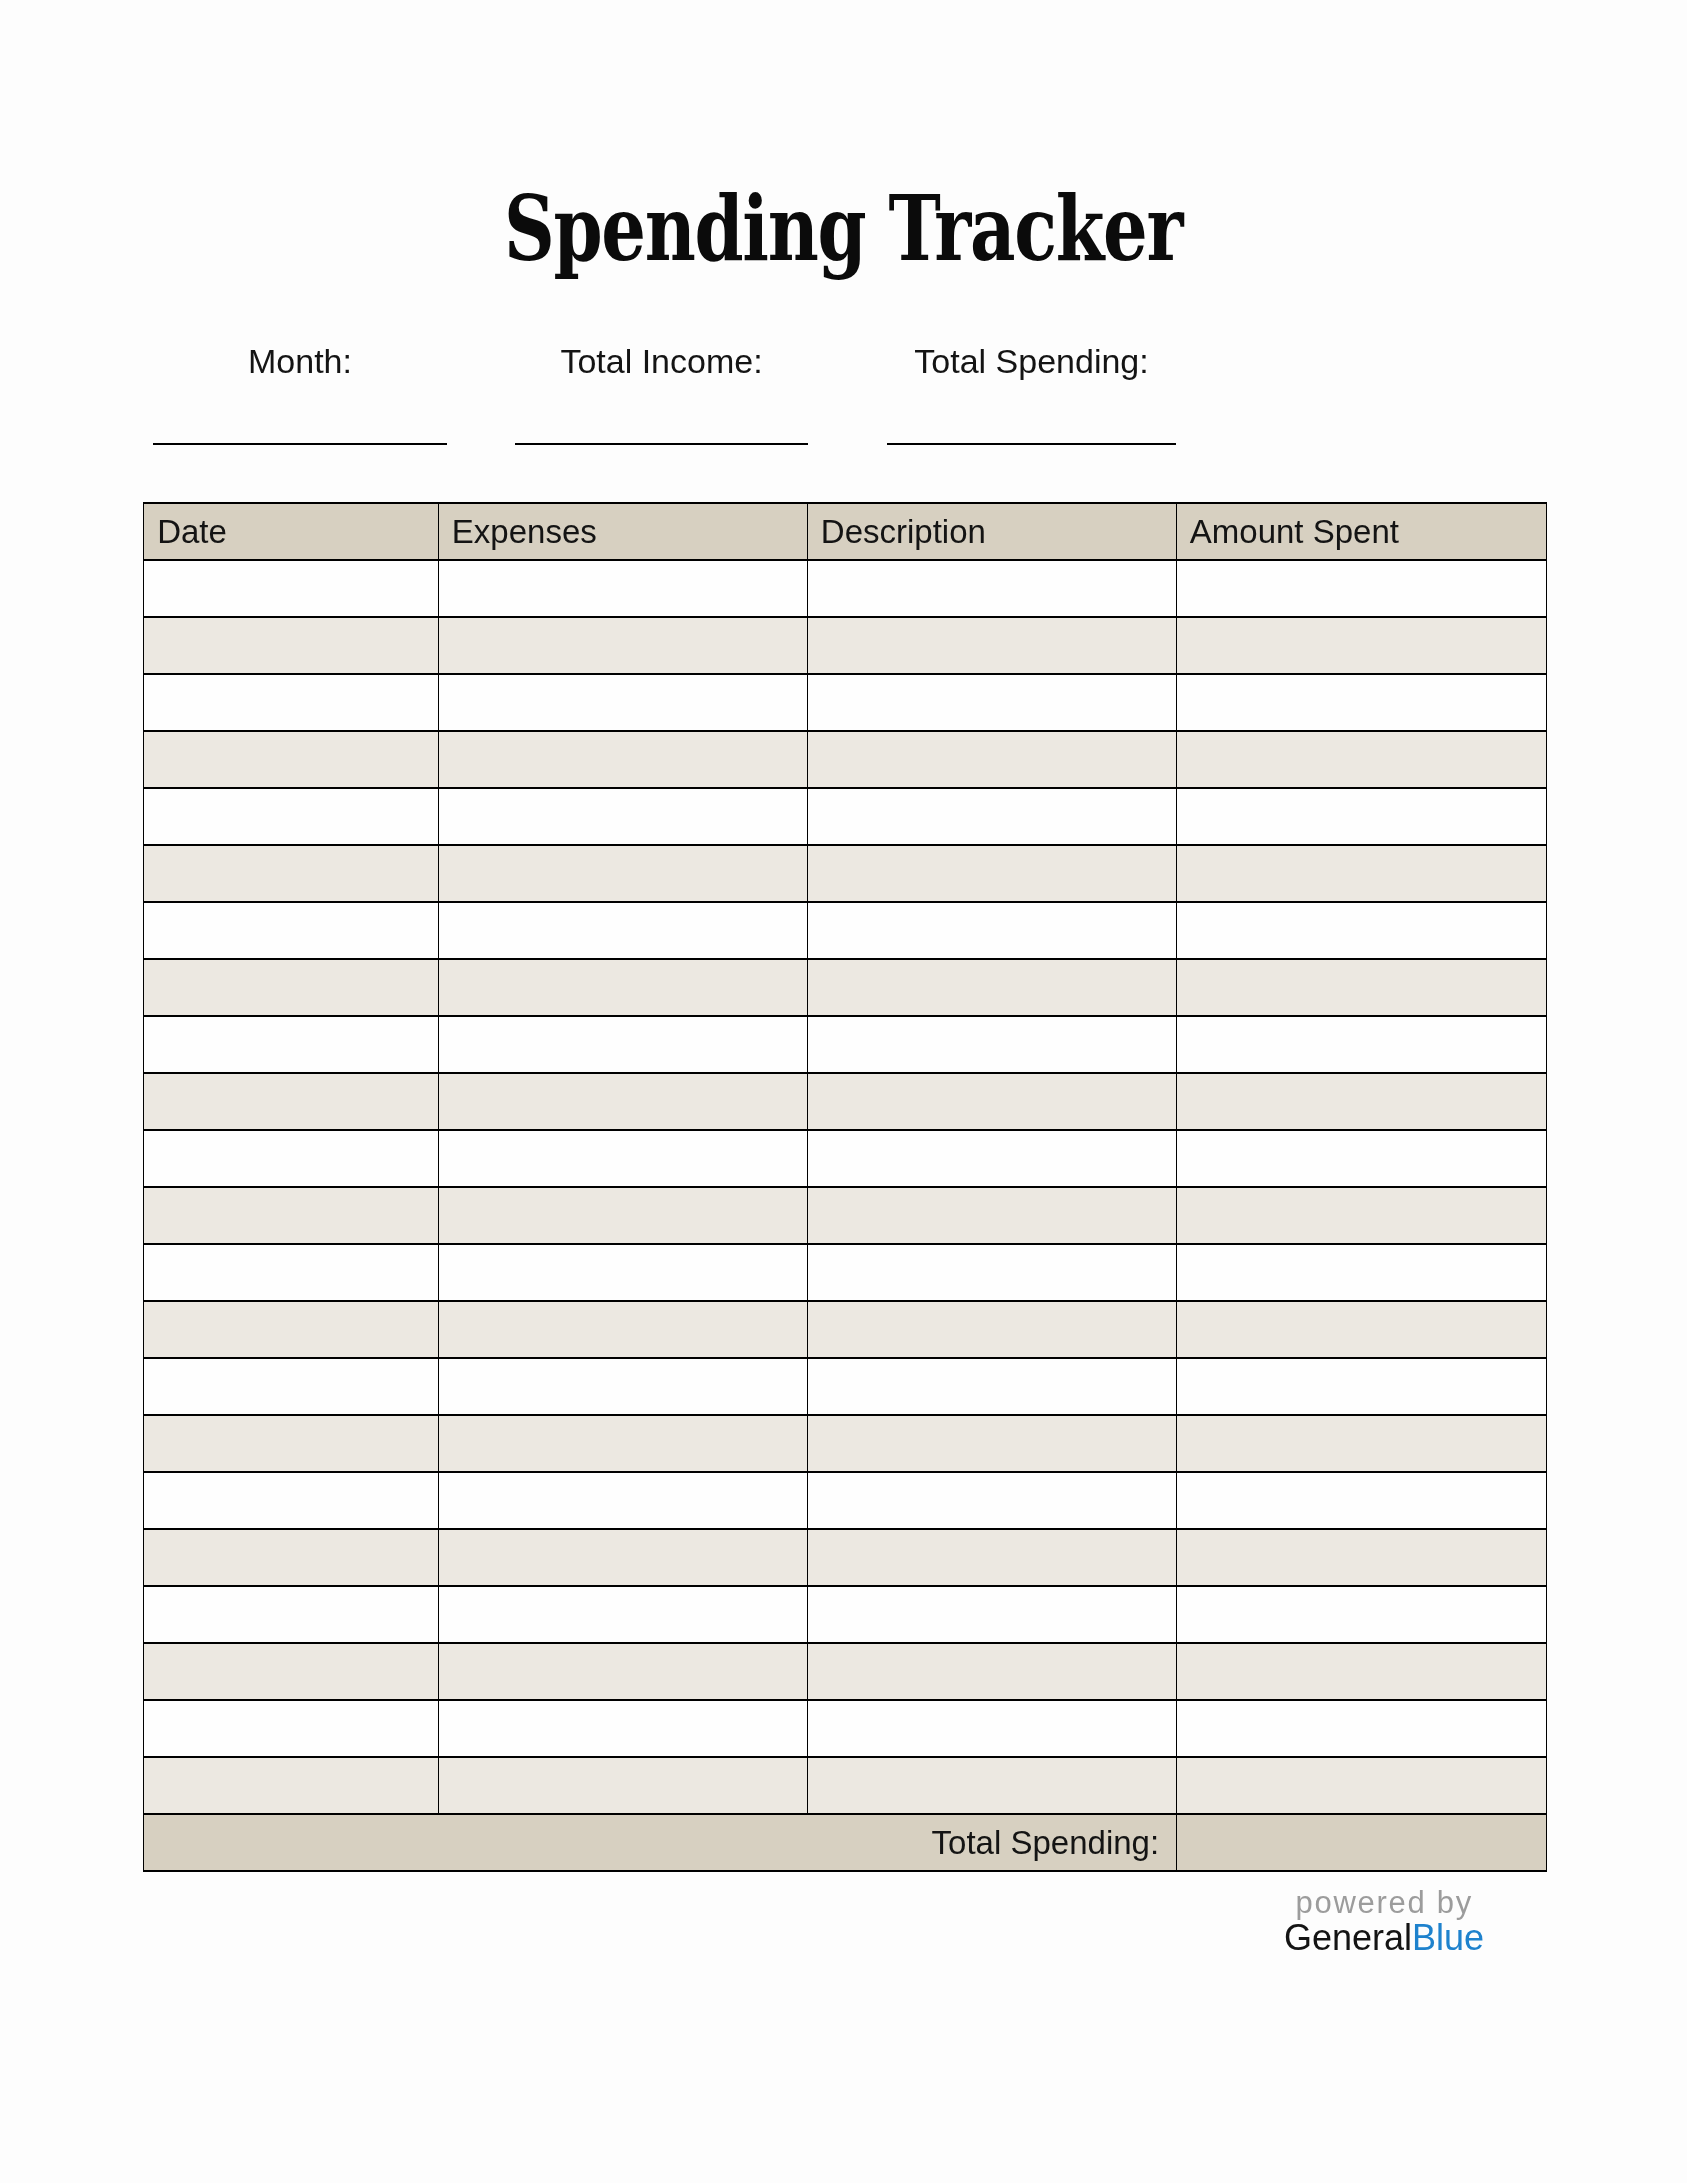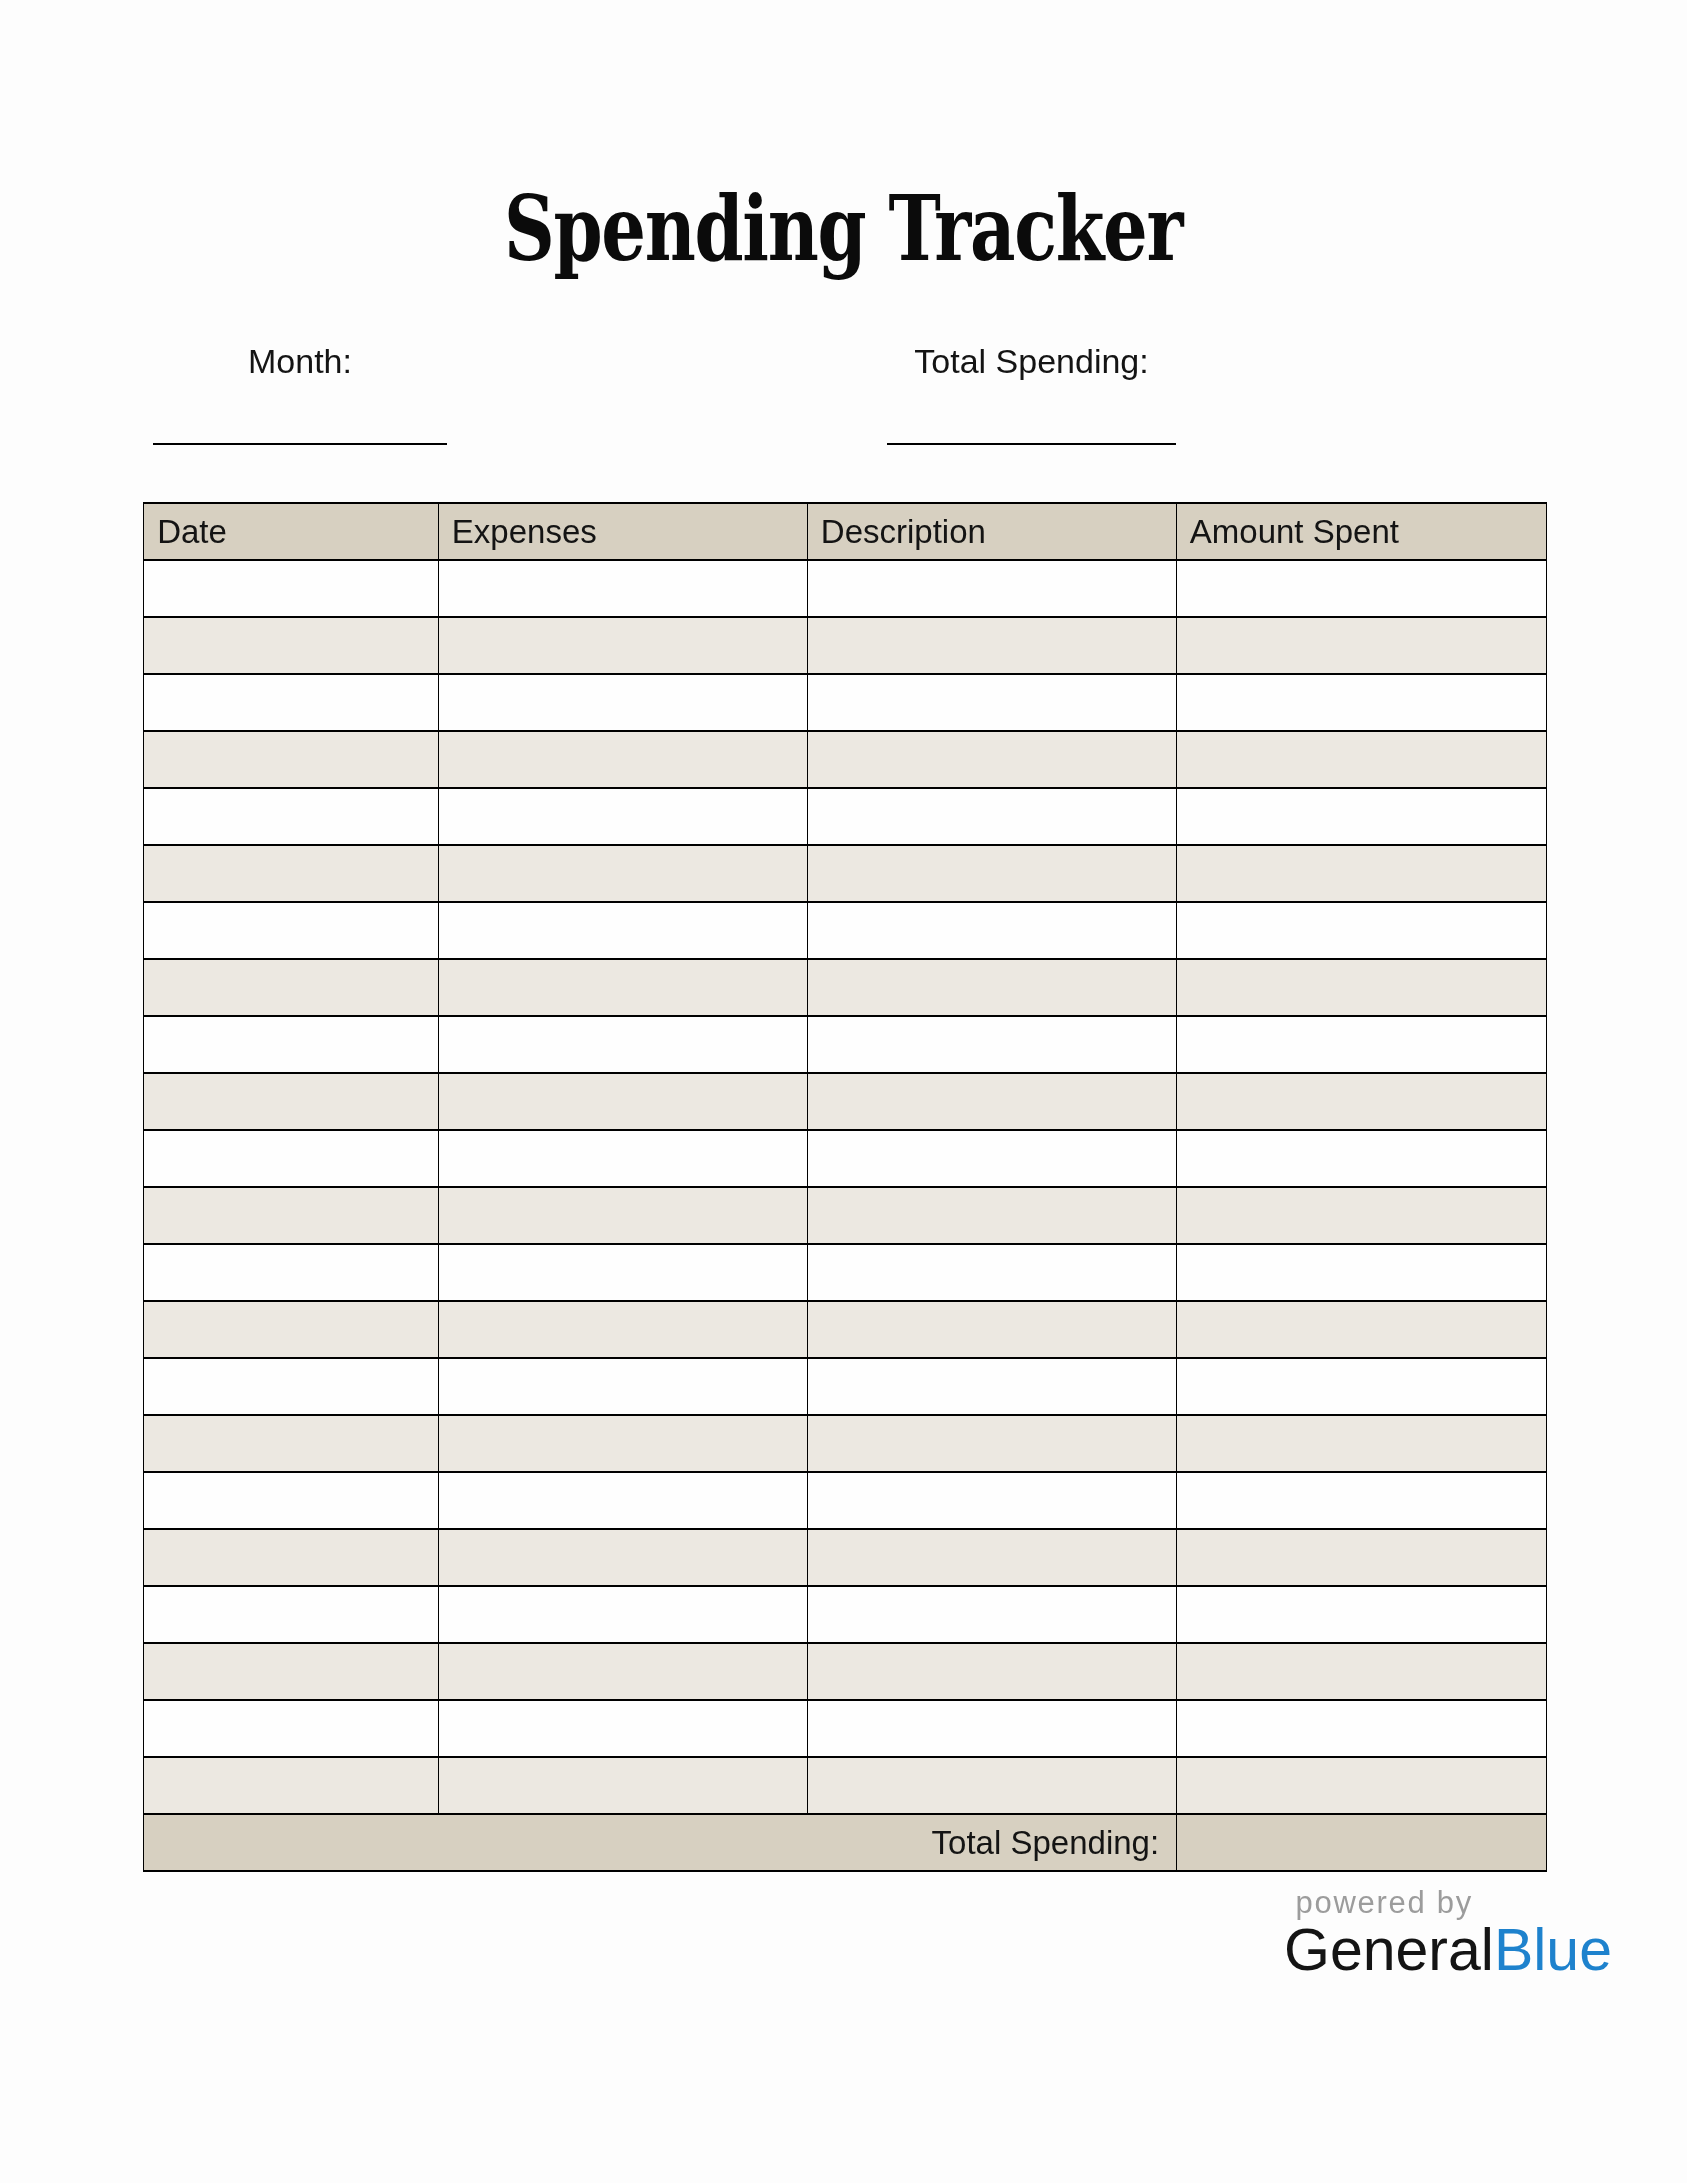"Total Income:" div.field { html: none -> <div> <div>Total Income:</div> </div> }
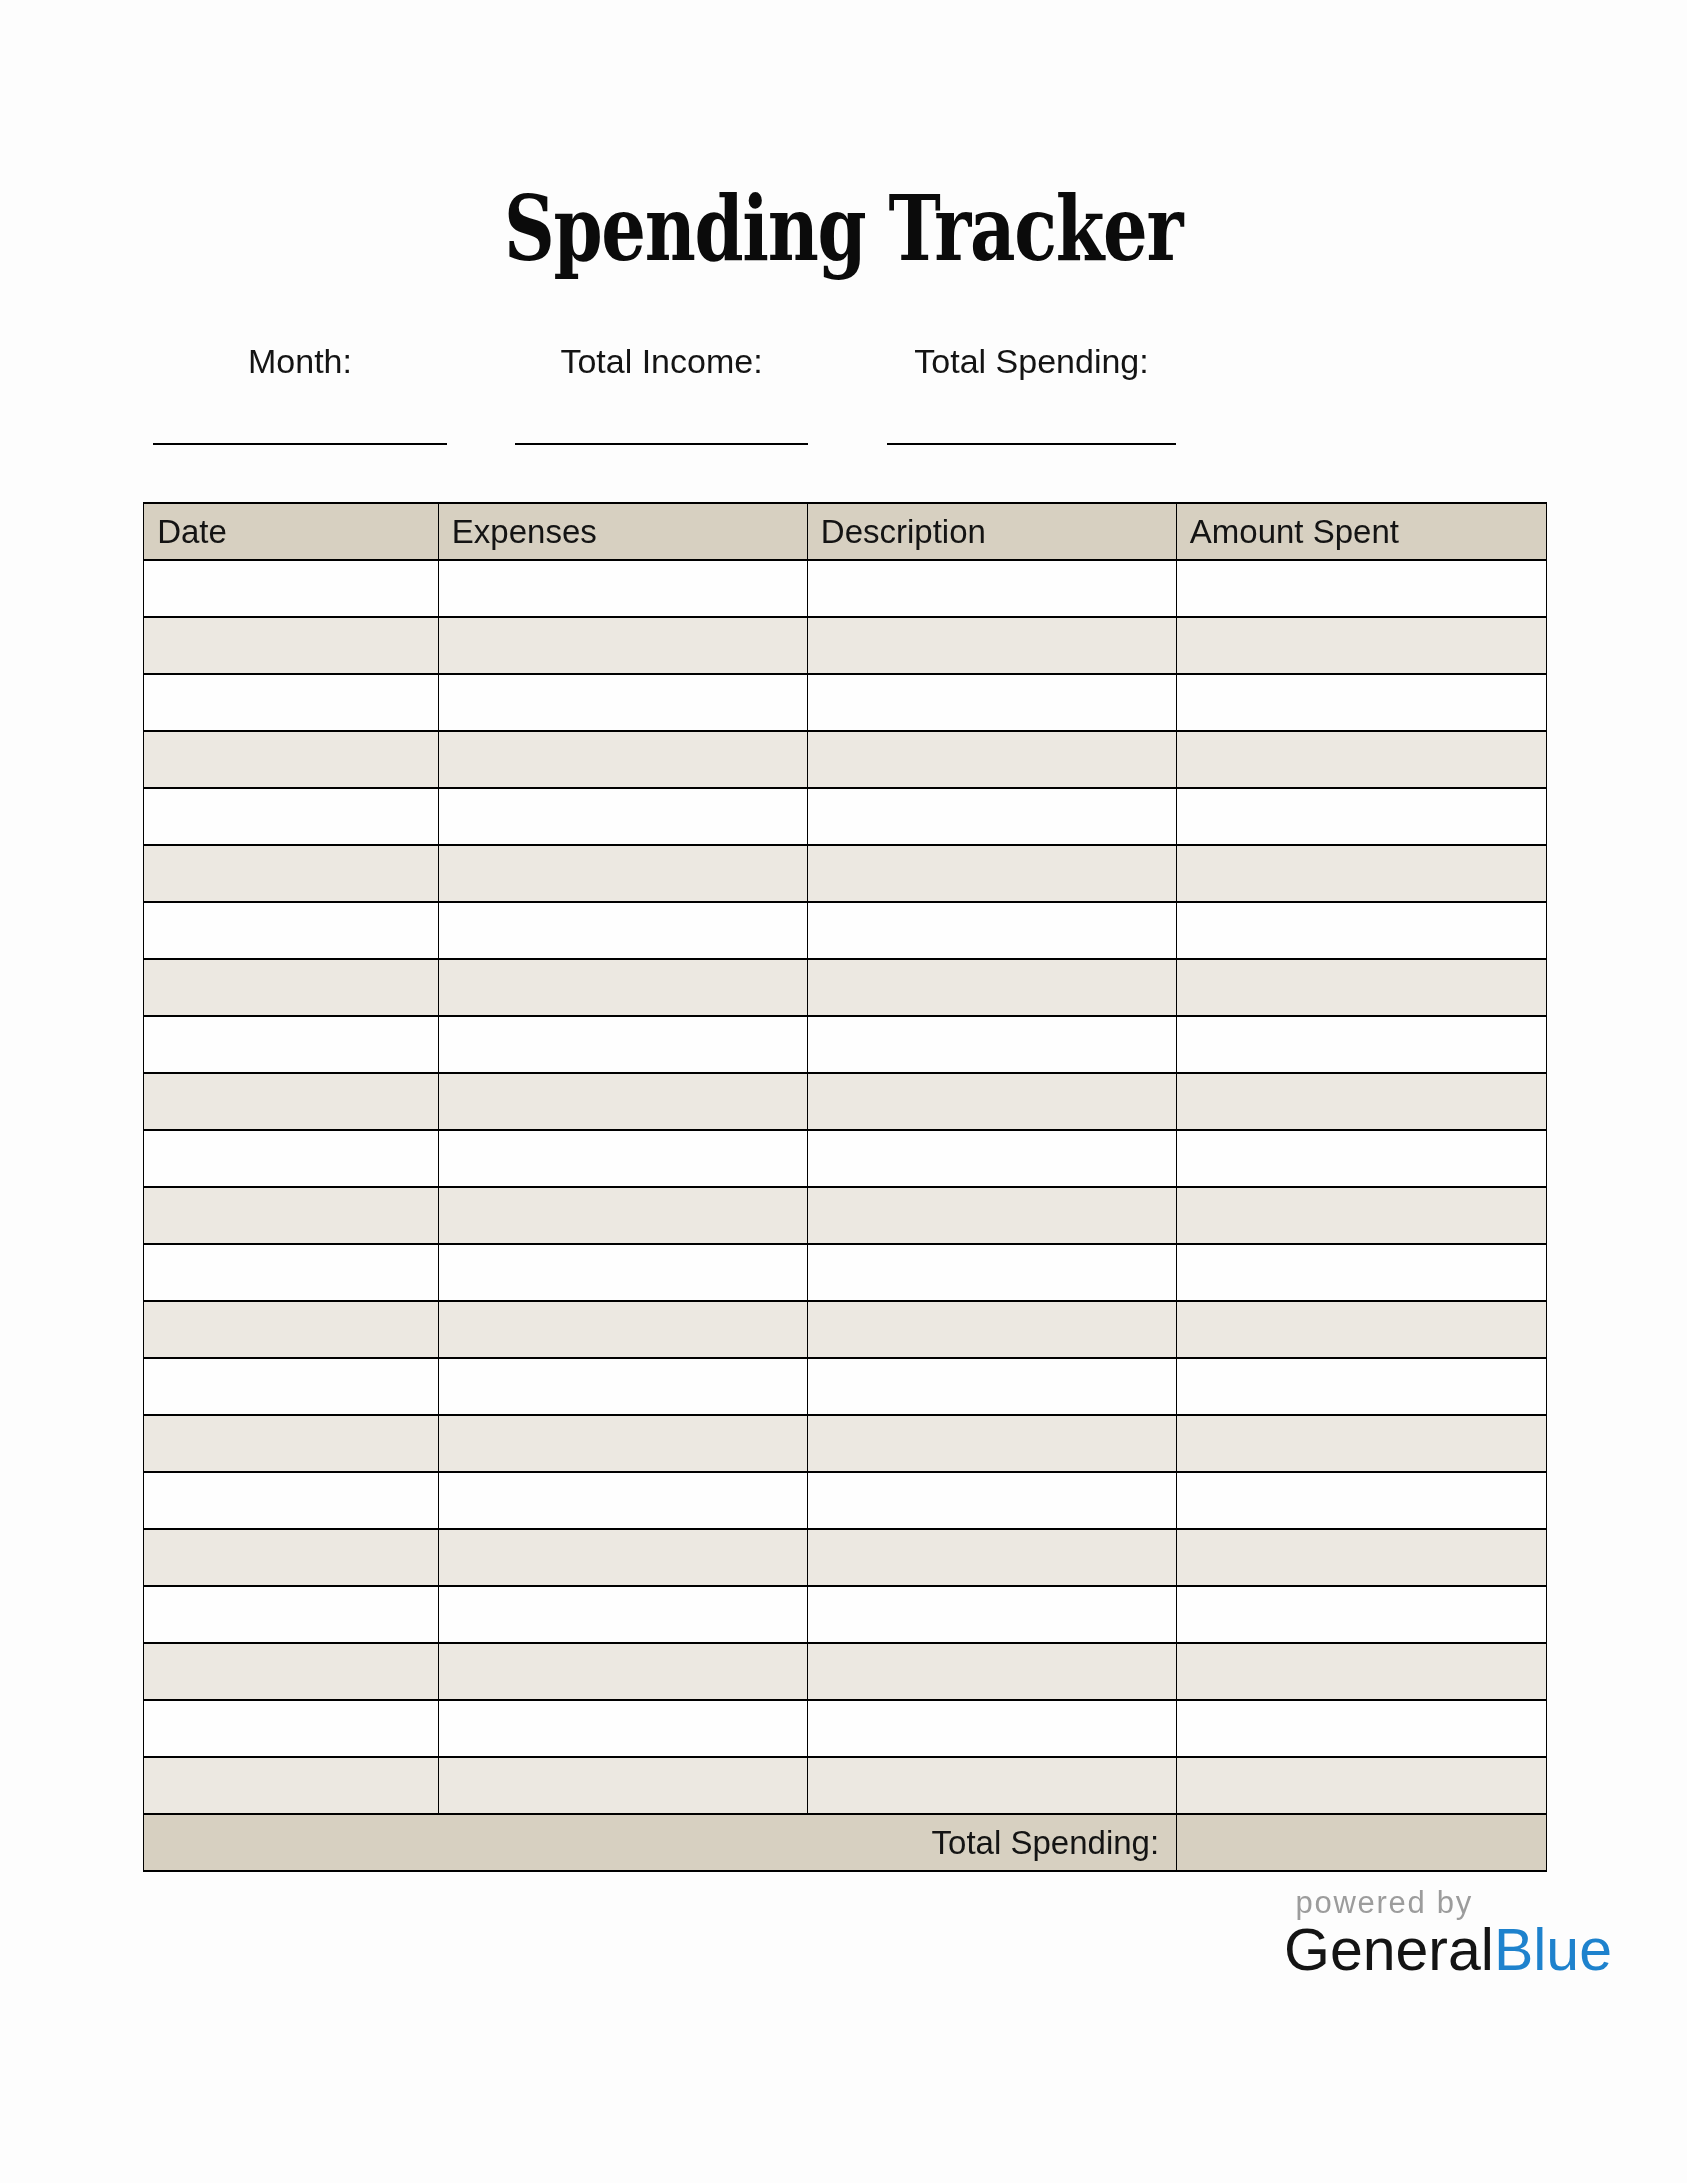"GeneralBlue" .brand { font-size: 59px -> 36px }
